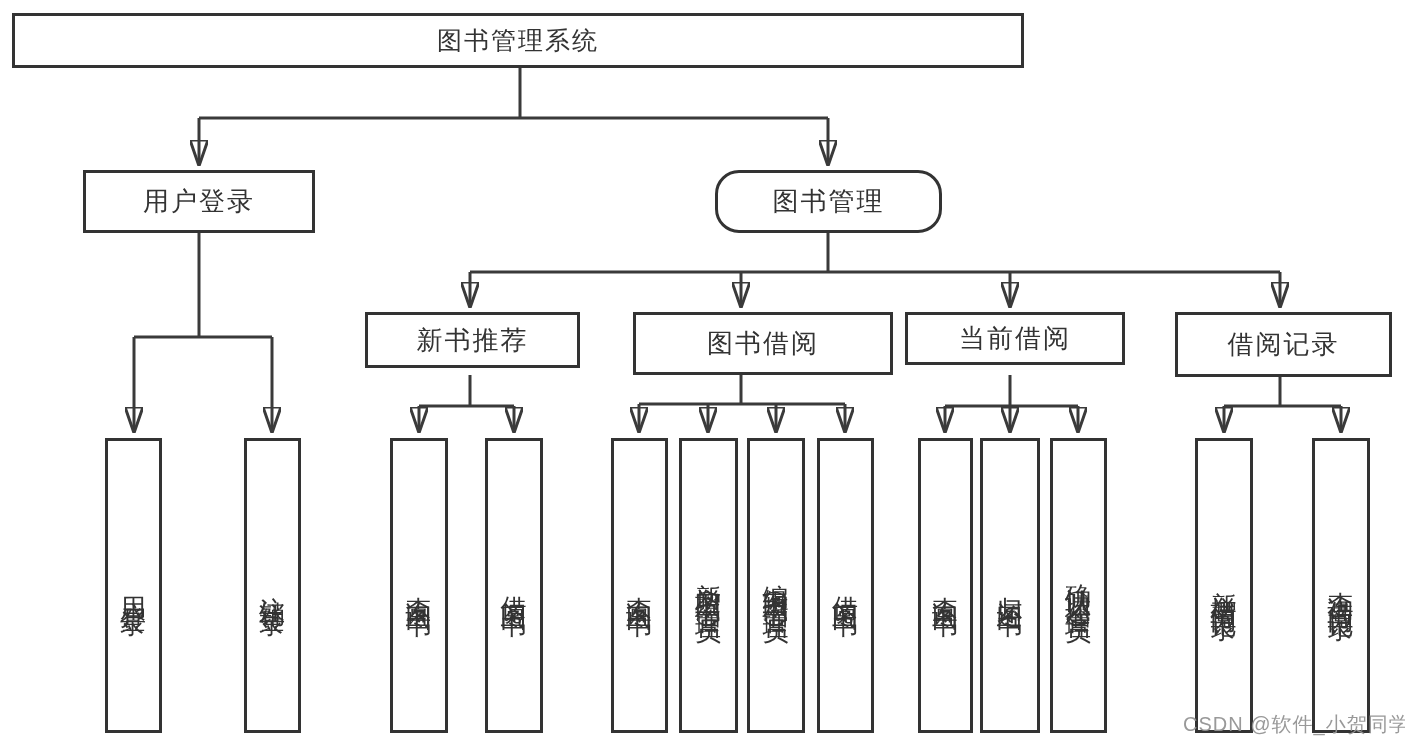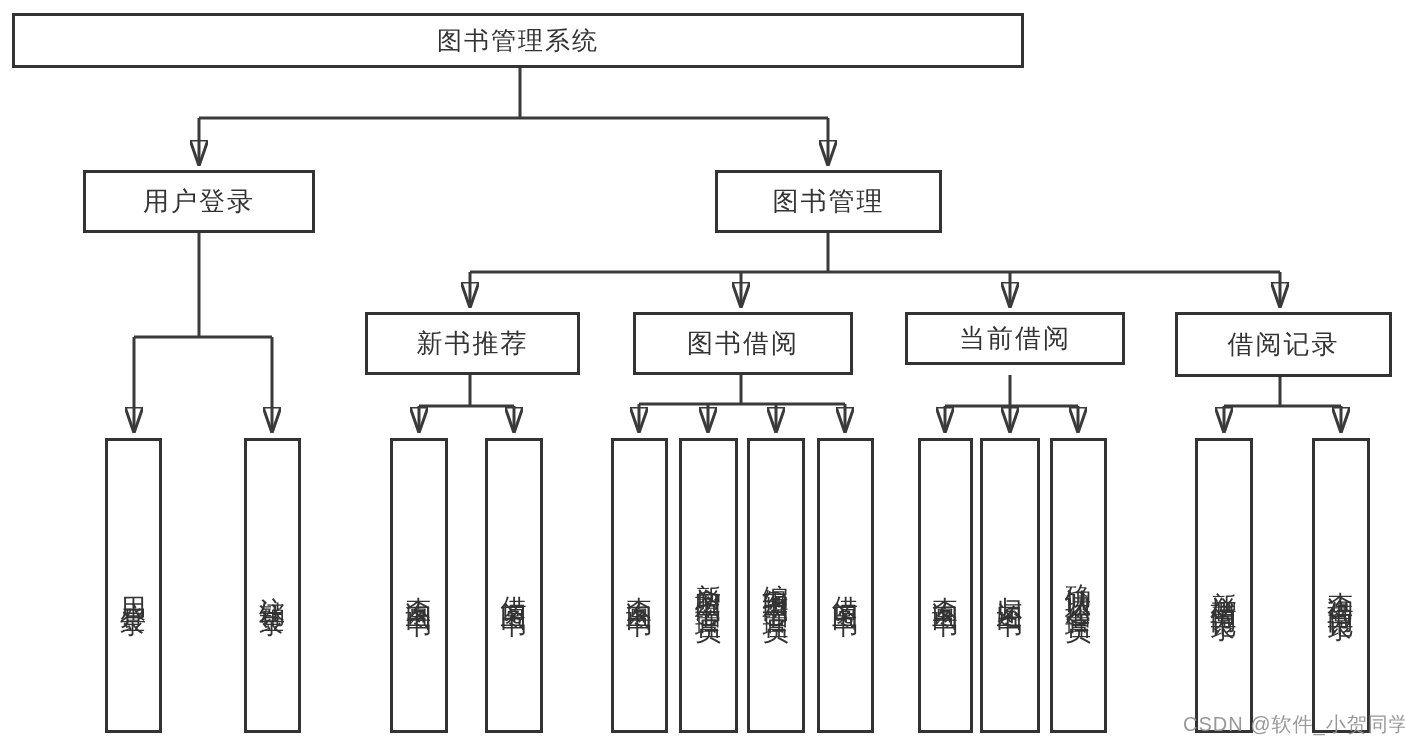"图书管理" div.node { border-radius: none -> 24px }
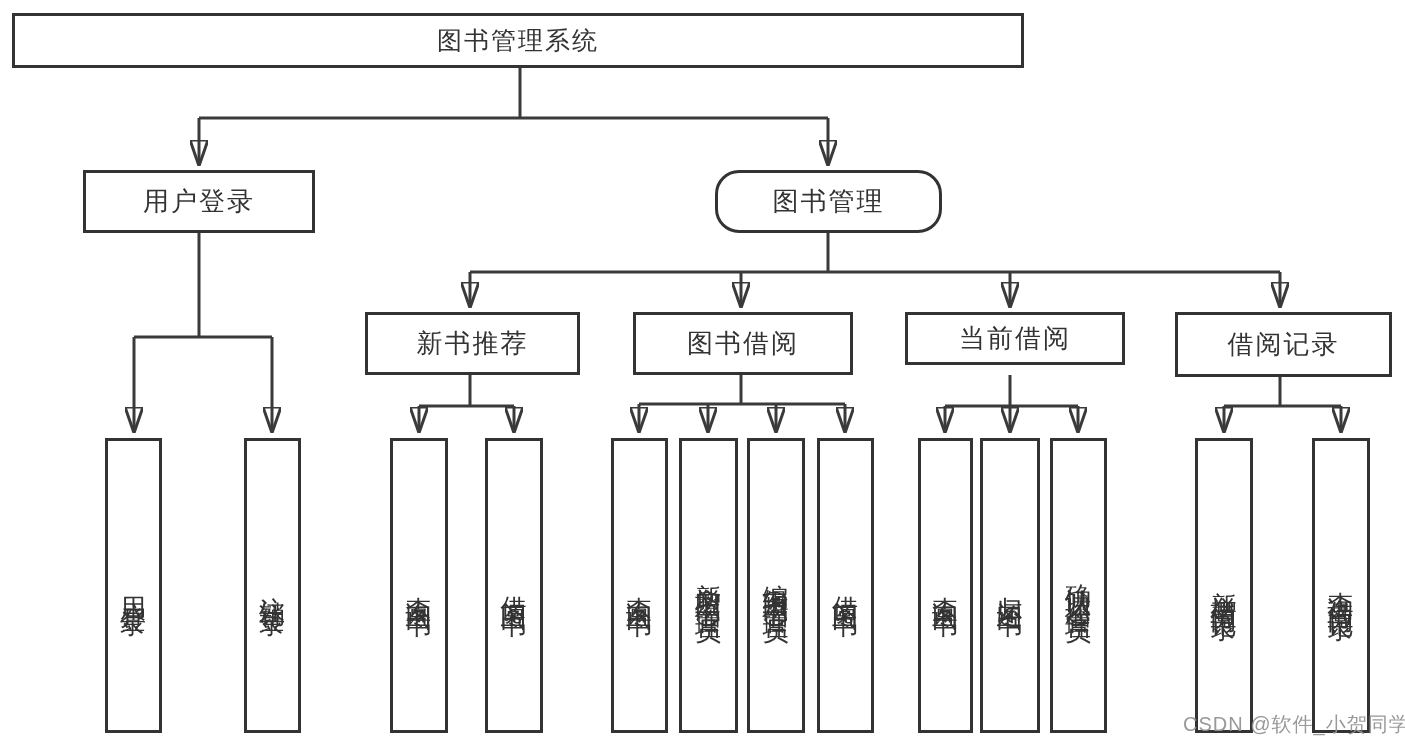"新书推荐" div.node { height: 63px -> 56px }
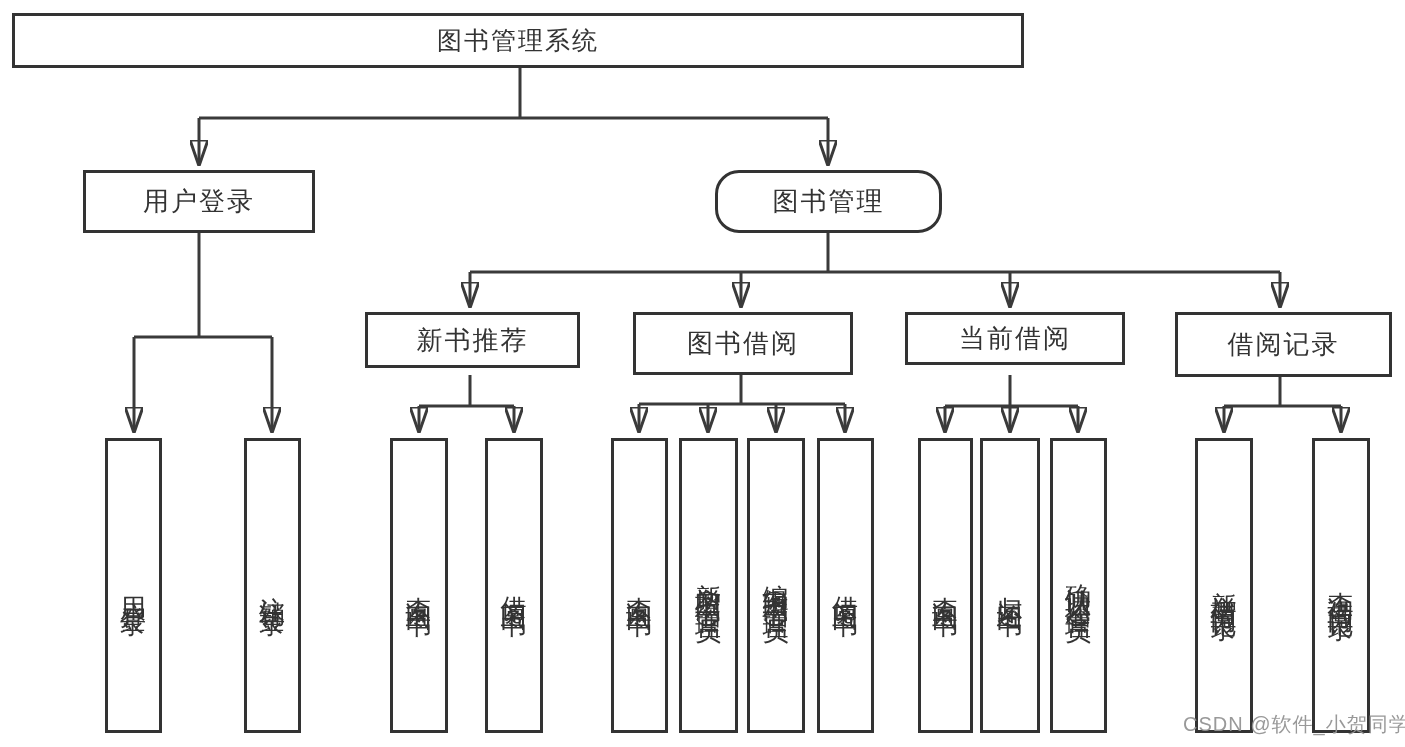"图书借阅" div.node { width: 220px -> 260px }
